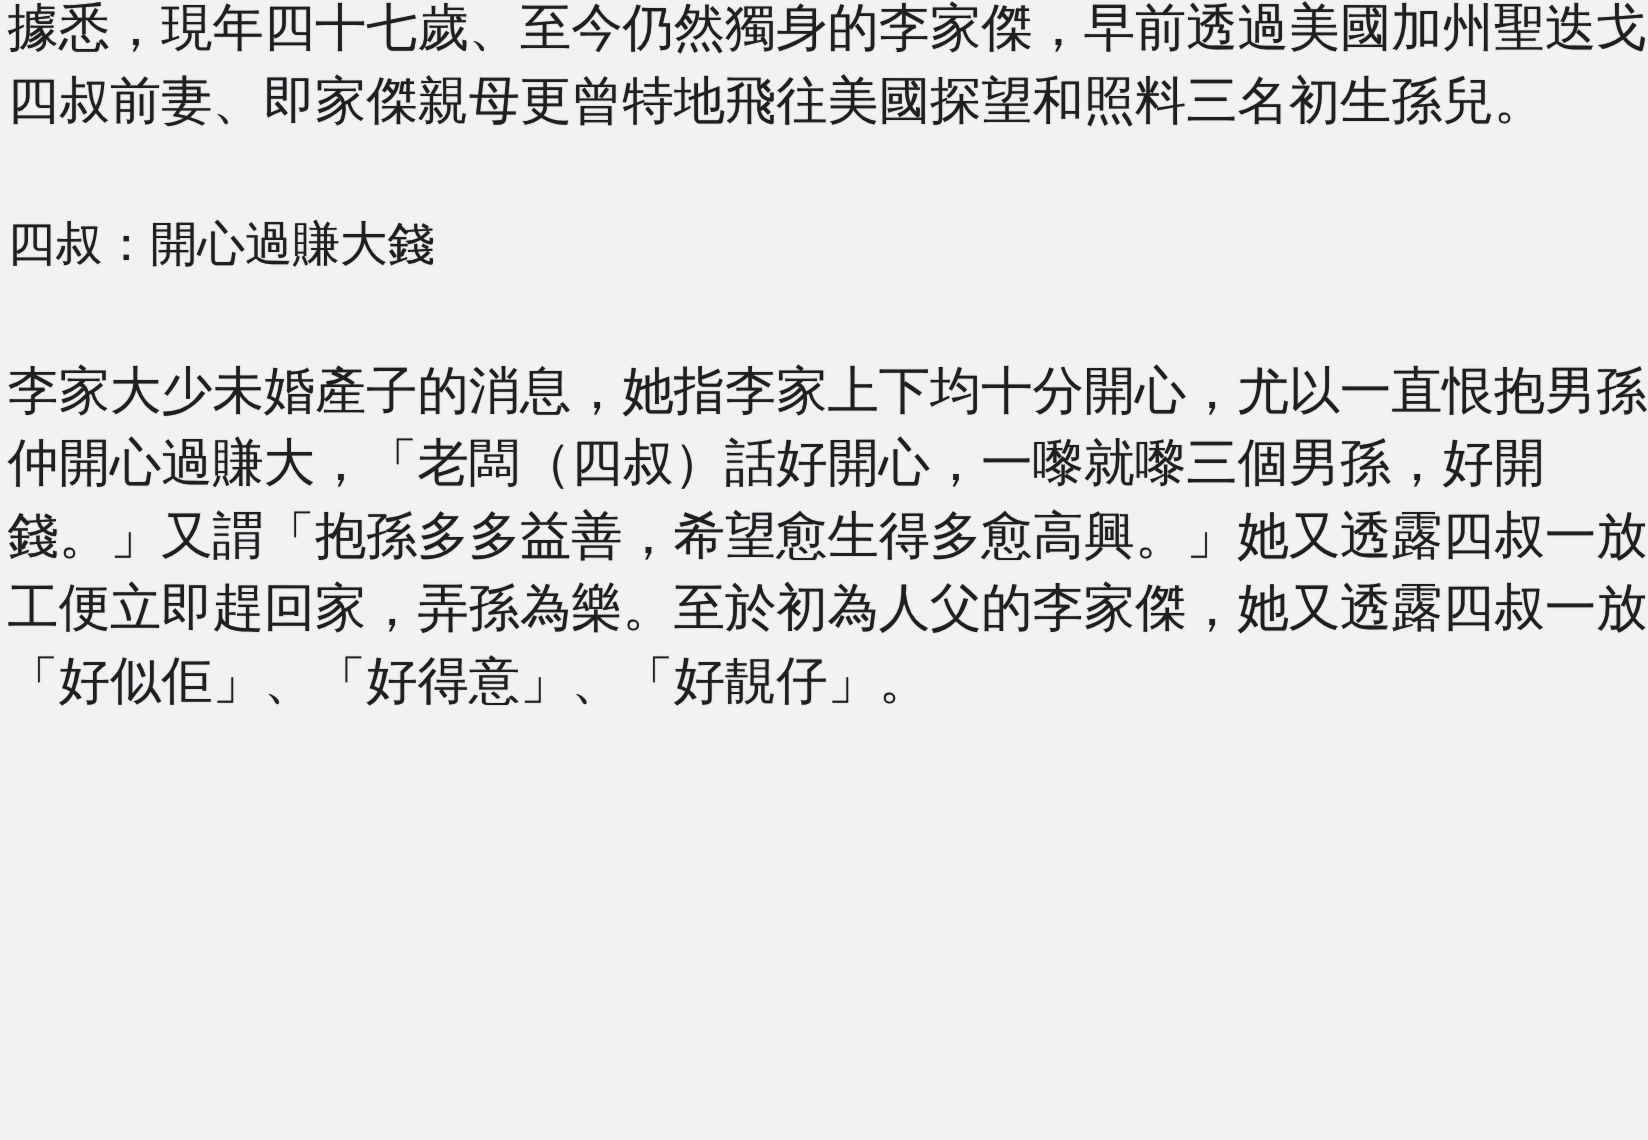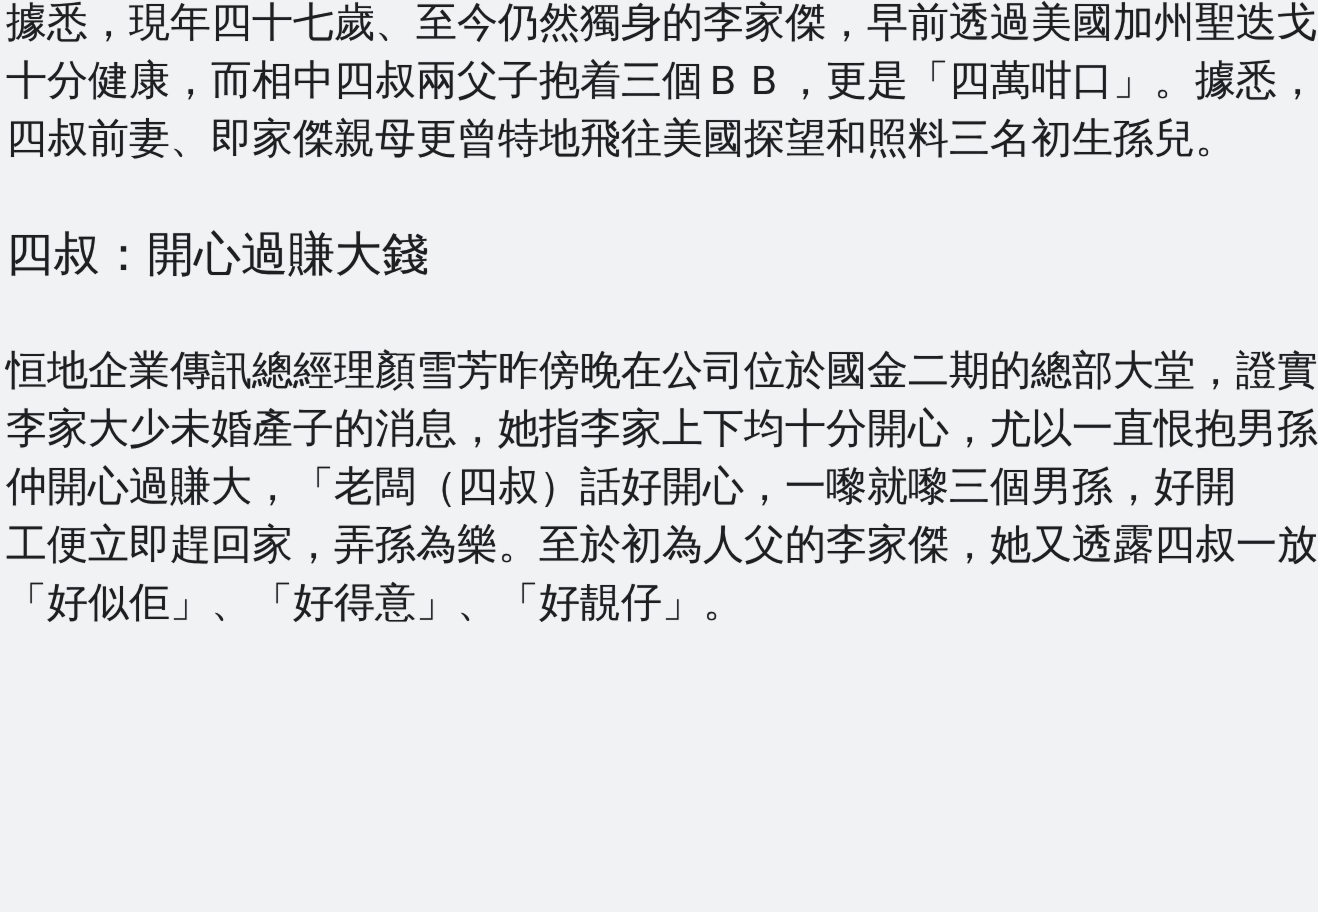"十分健康，而相中四叔兩父子抱着三個ＢＢ，更是「四萬咁口」。據悉，" div.line { html: <div>十分健康，而相中四叔兩父子抱着三個ＢＢ，更是「四萬咁口」。據悉，</div> -> none }
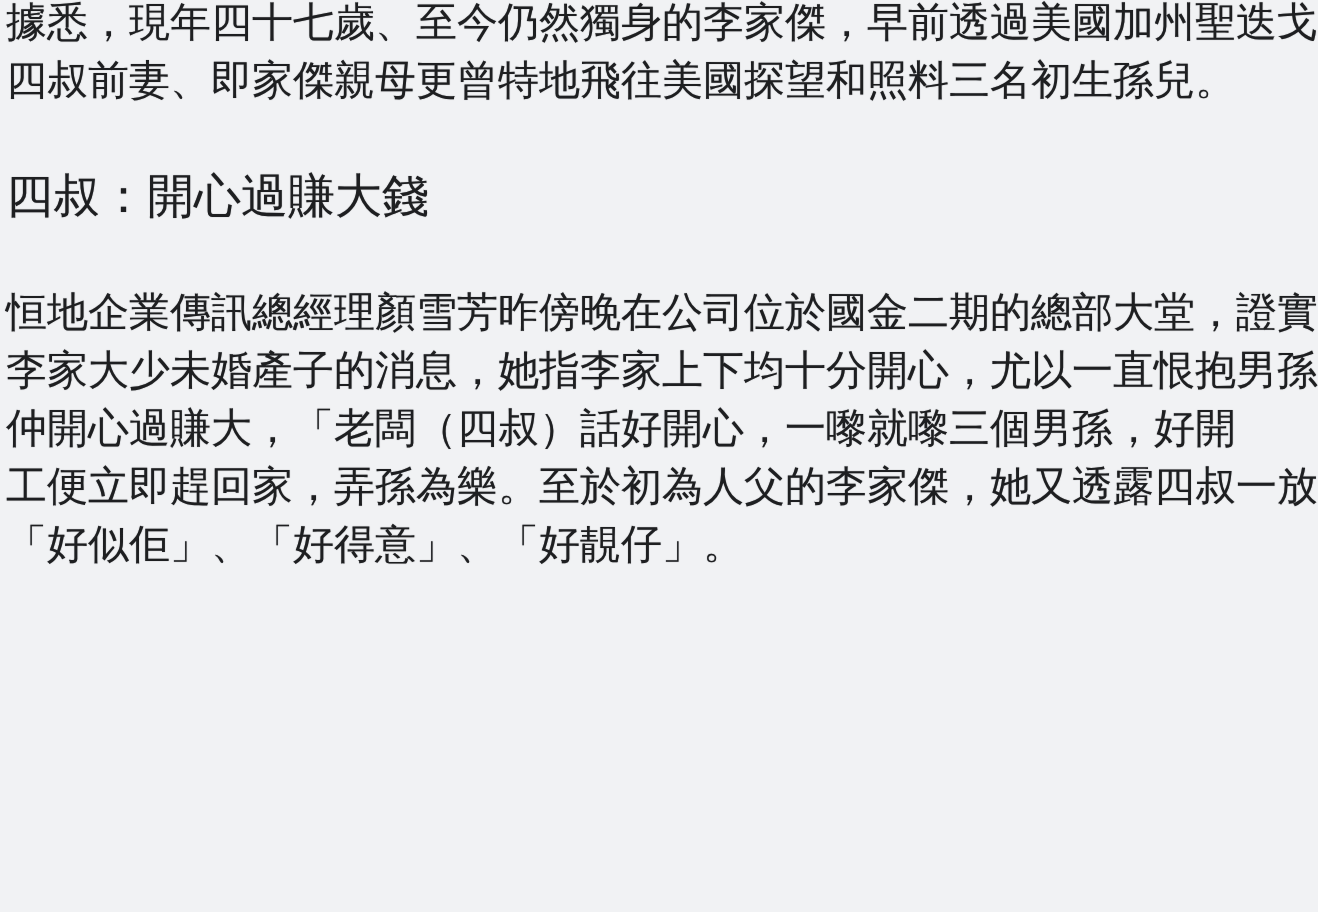"四叔：開心過賺大錢" .heading { font-size: 47px -> 38px }
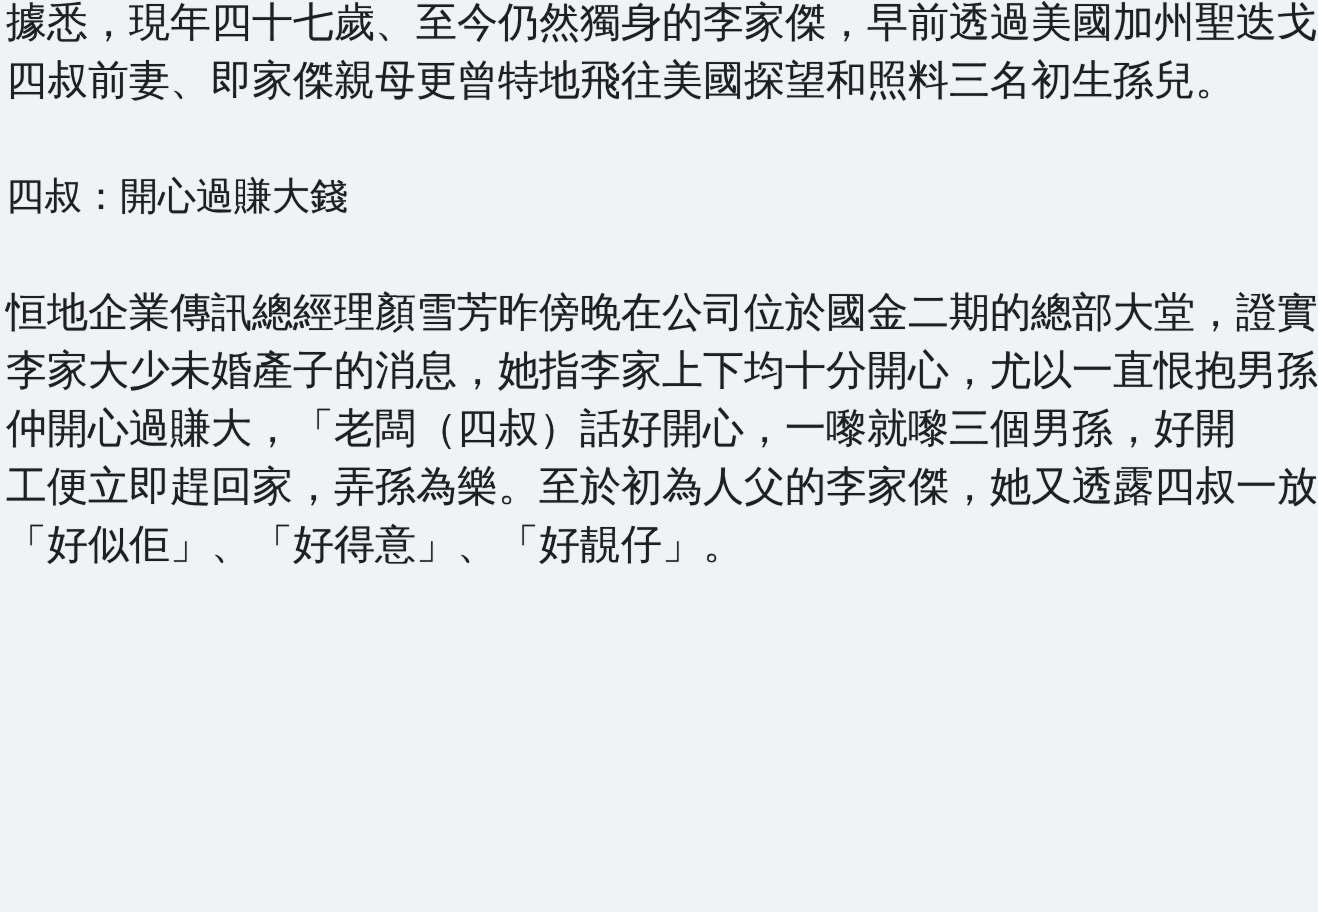"恒地企業傳訊總經理顏雪芳昨傍晚在公司位於國金二期的總部大堂，證實" div.line { html: <div>恒地企業傳訊總經理顏雪芳昨傍晚在公司位於國金二期的總部大堂，證實</div> -> none }
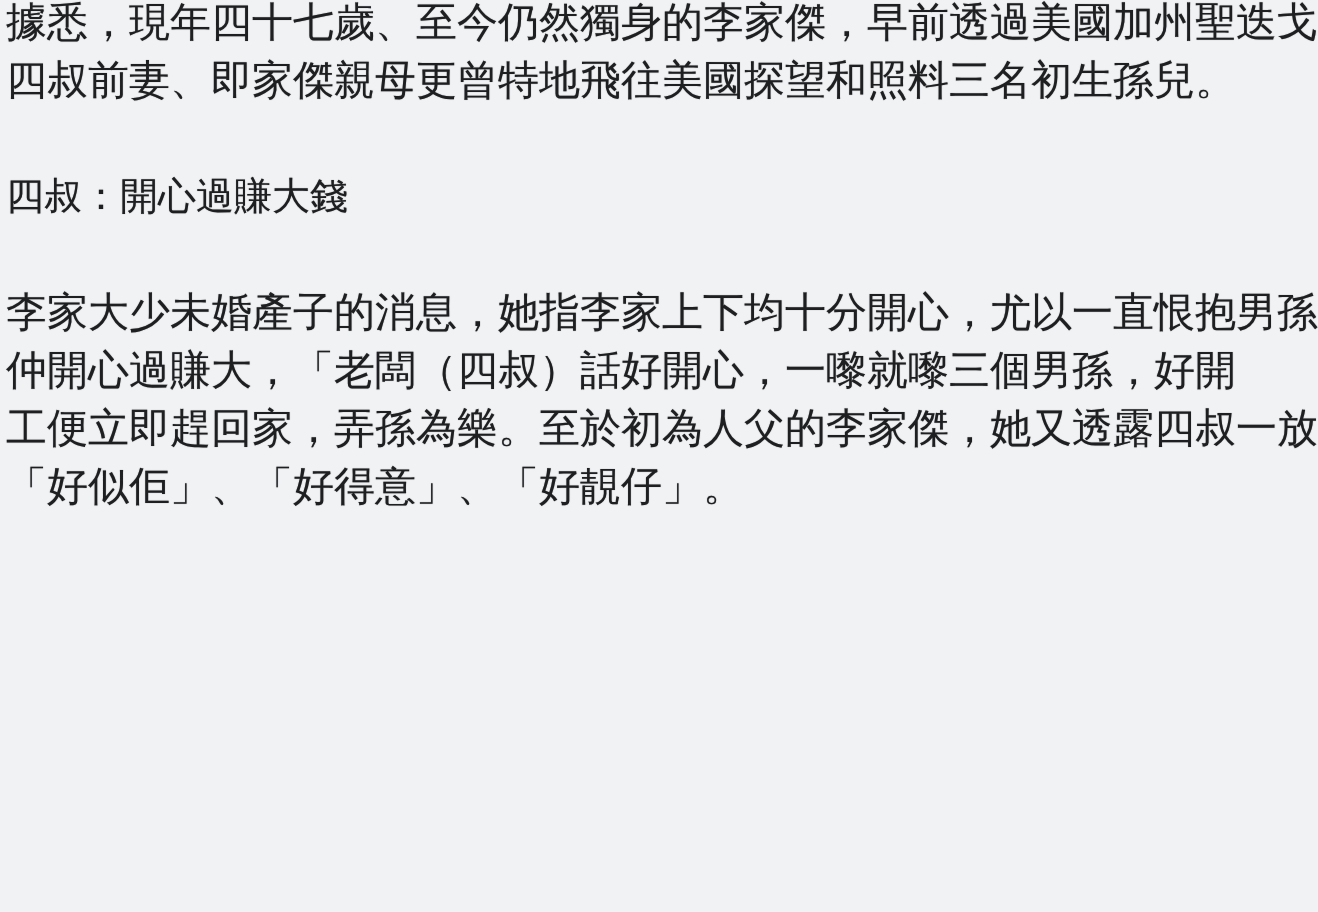"錢。」又謂「抱孫多多益善，希望愈生得多愈高興。」她又透露四叔一放" div.line { html: none -> <div>錢。」又謂「抱孫多多益善，希望愈生得多愈高興。」她又透露四叔一放</div> }
